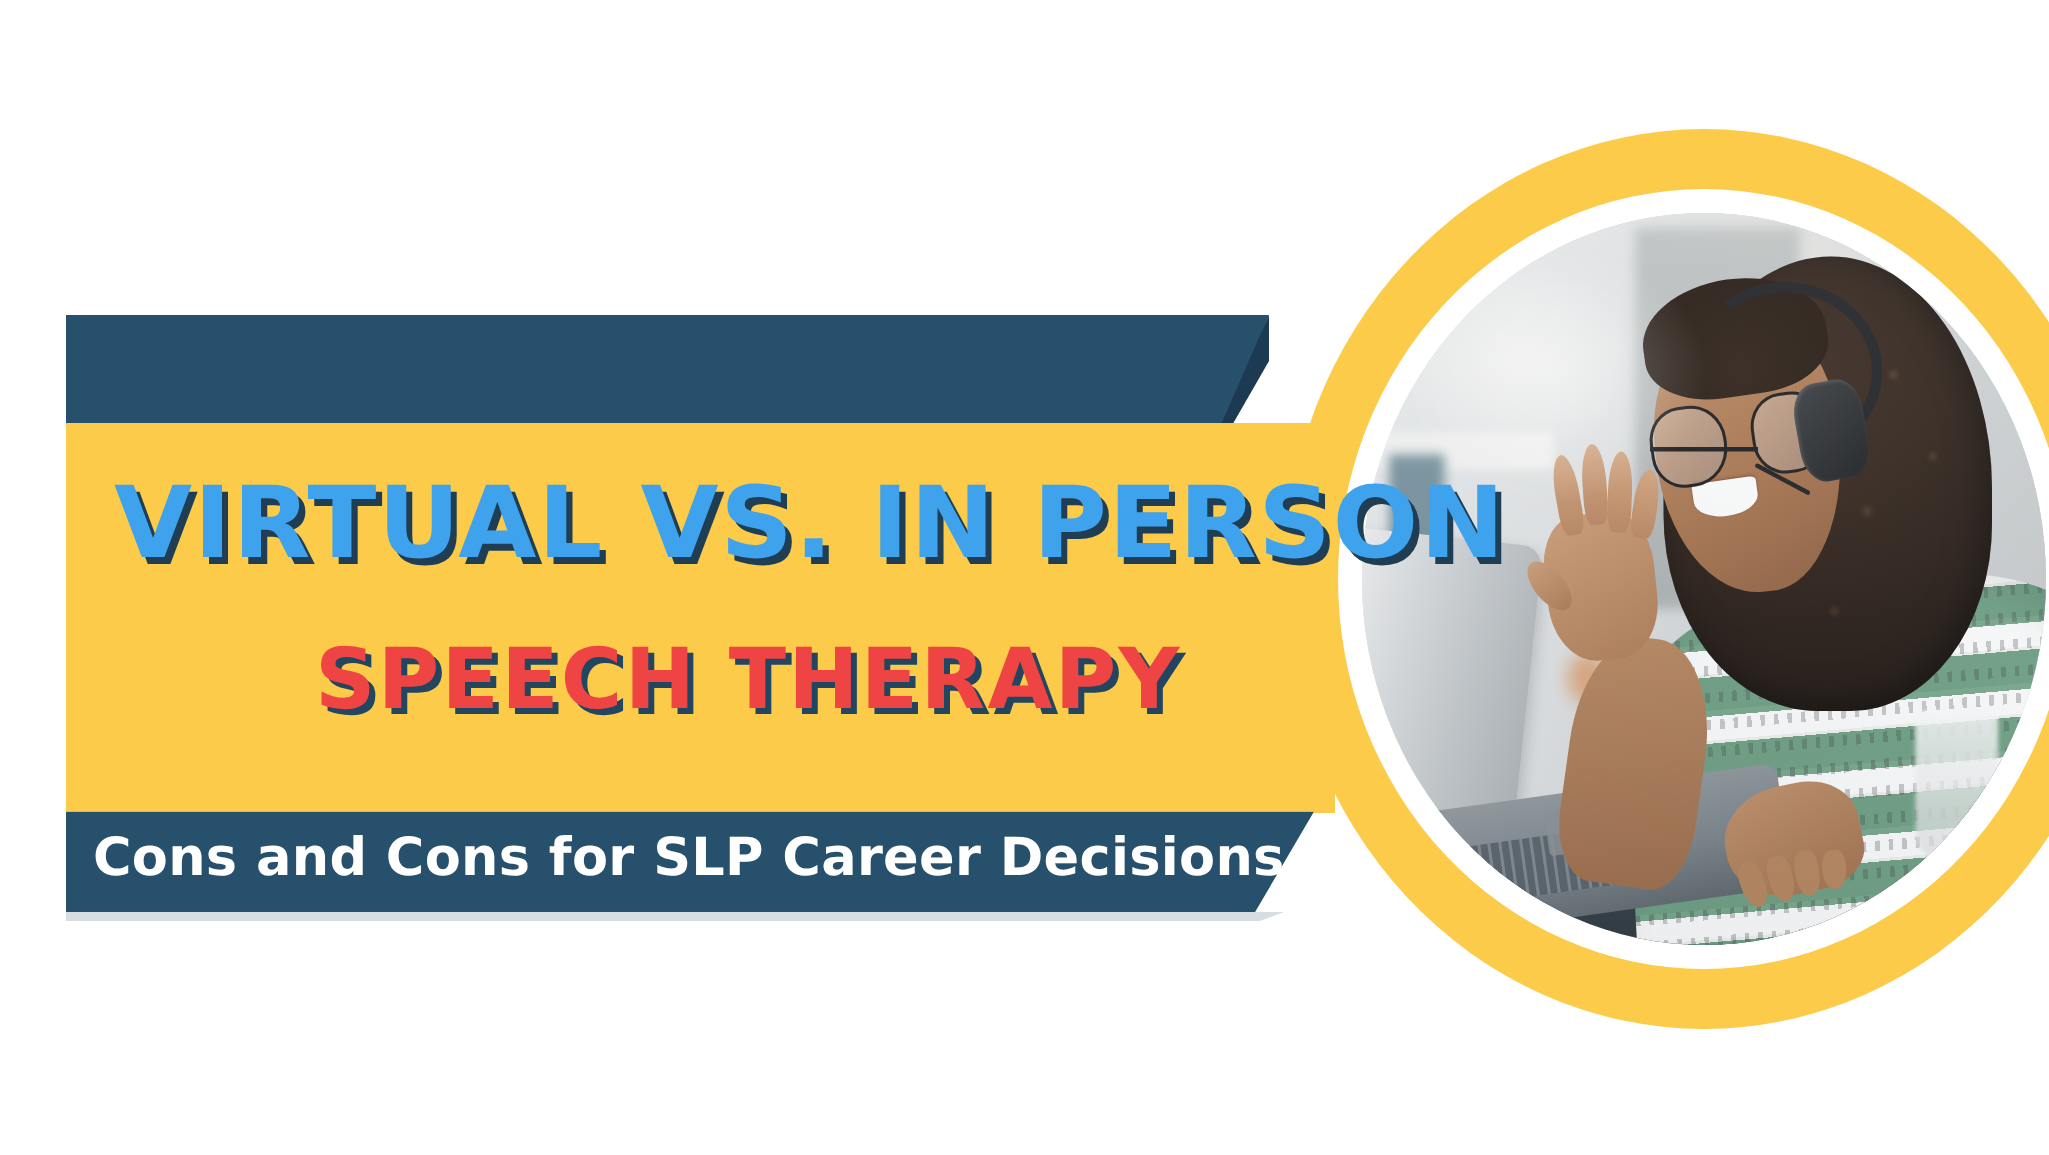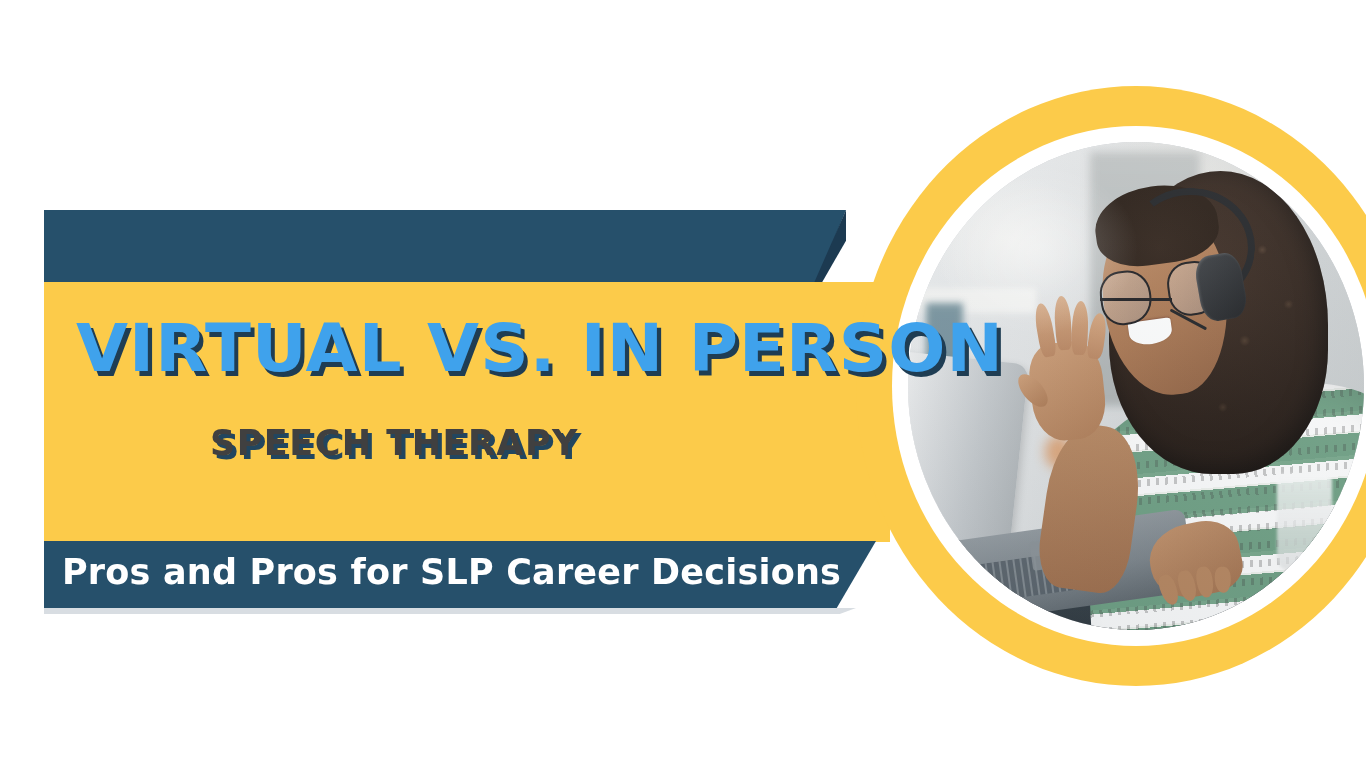"SPEECH THERAPY" .title-sub { color: #404040 -> #ef4444; font-size: 35px -> 56px }
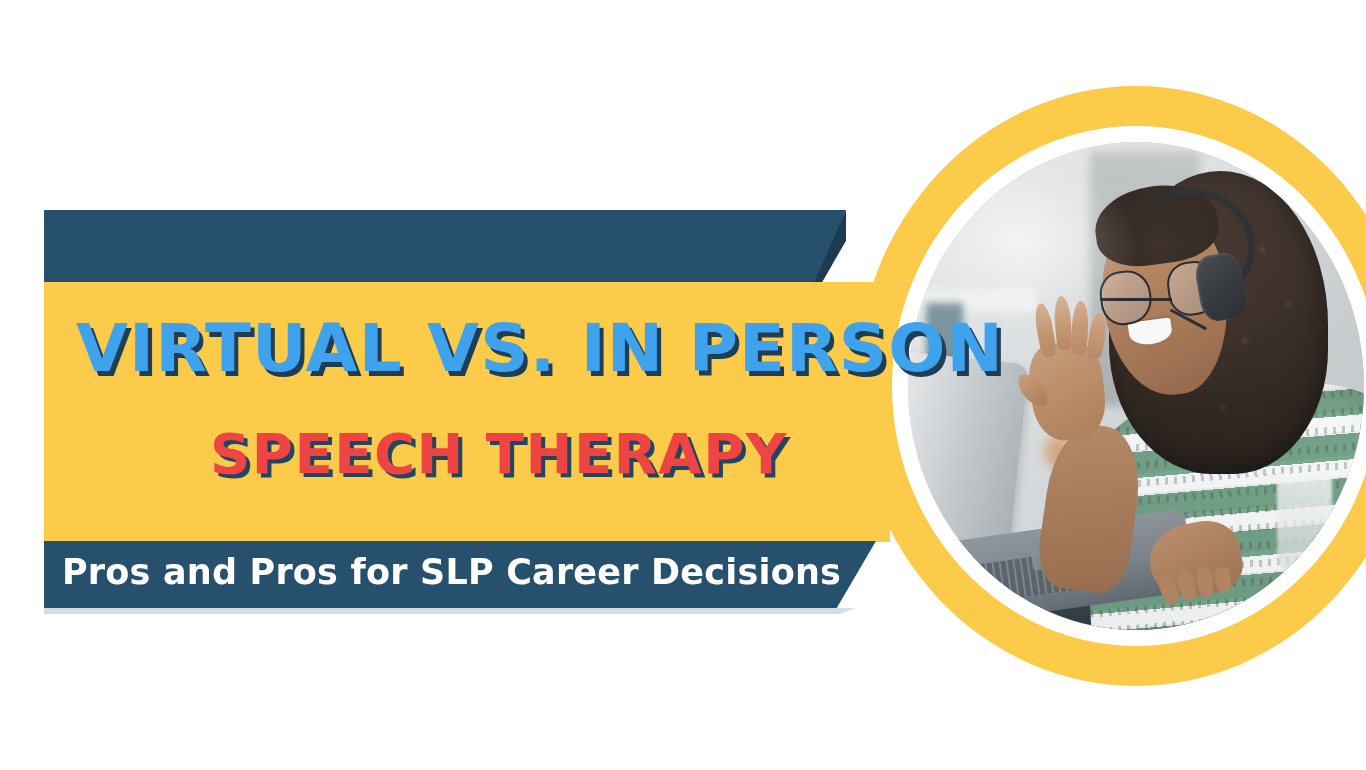"Pros and Pros for SLP" div.subtitle-text { text: Pros and Pros -> Cons and Cons }
